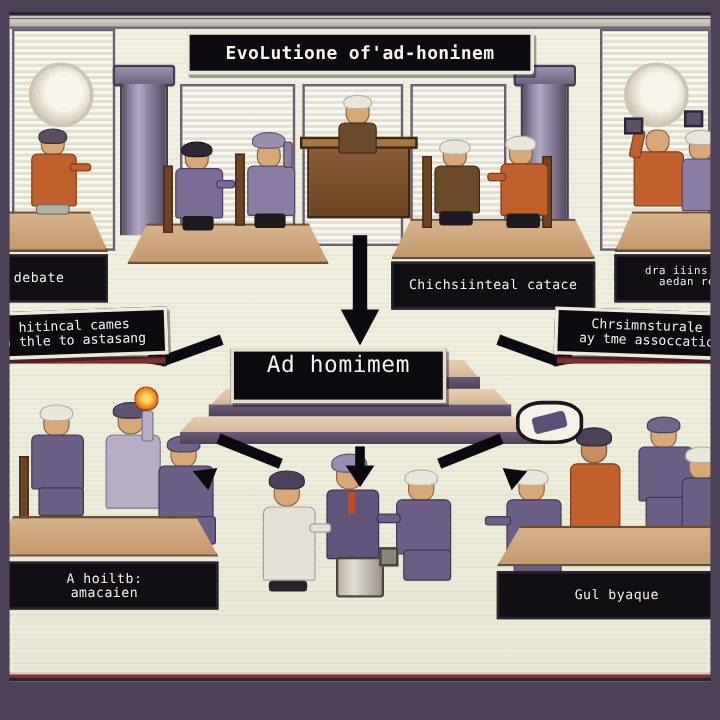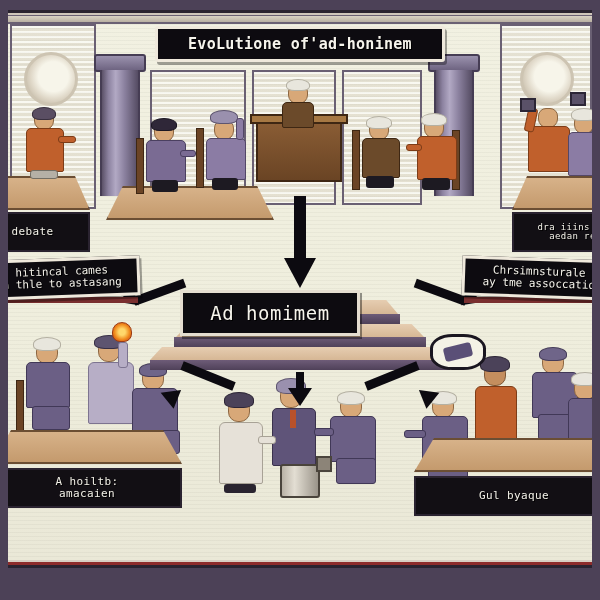"Chichsiinteal catace" div.platform { html: none -> <div> <div></div> <div> <div>Chichsiinteal catace</div> </div> </div> }
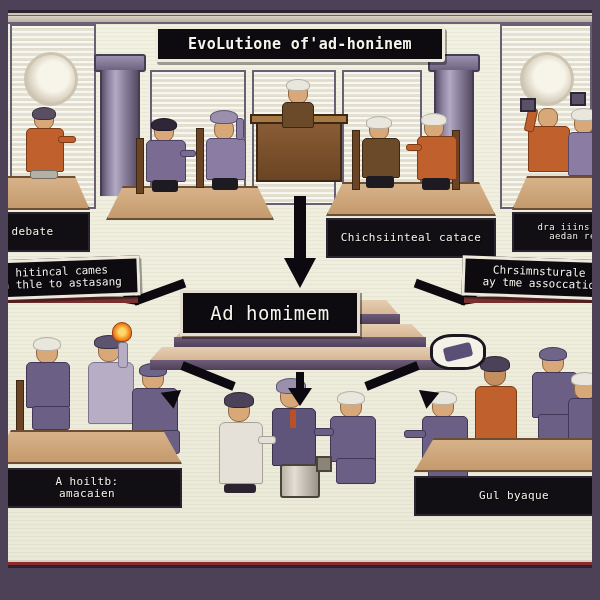"Ad homimem" #center-sign { align-items: center -> flex-start; left: 180px -> 192px }
